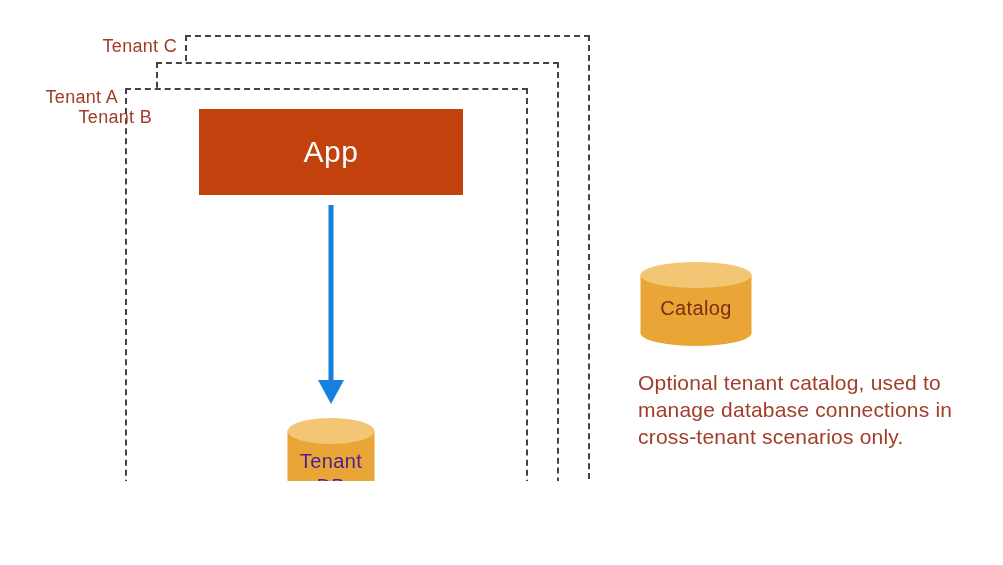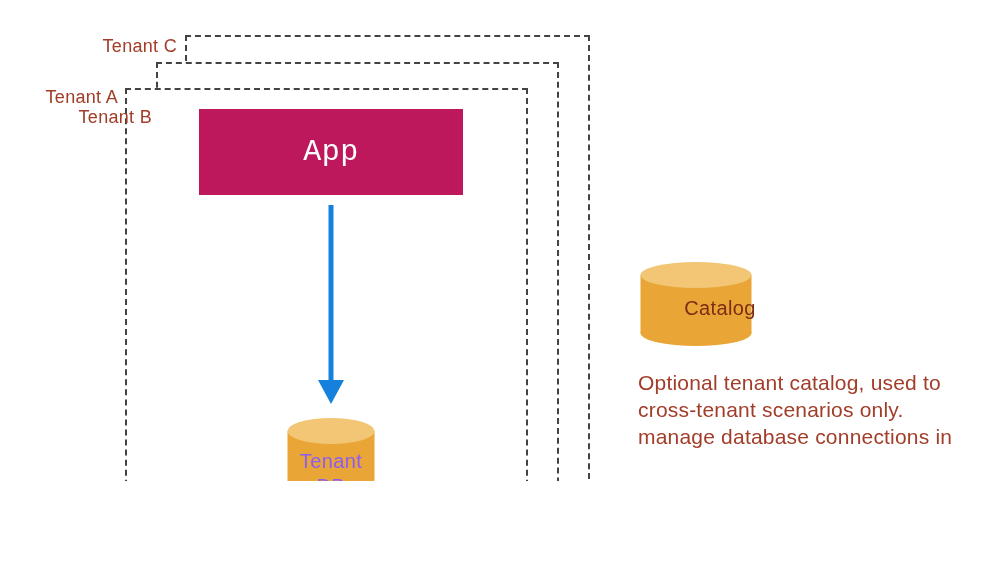"App" .app-box { background: #be185d -> #c2410c; font-family: Liberation Mono, monospace -> none }
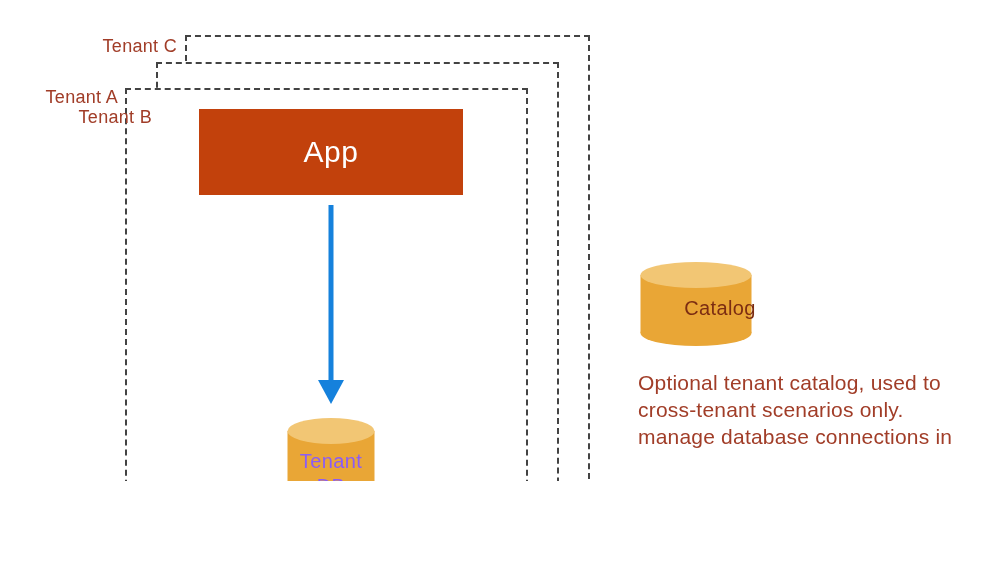"Catalog" .catalog-text { padding-left: 24px -> none }
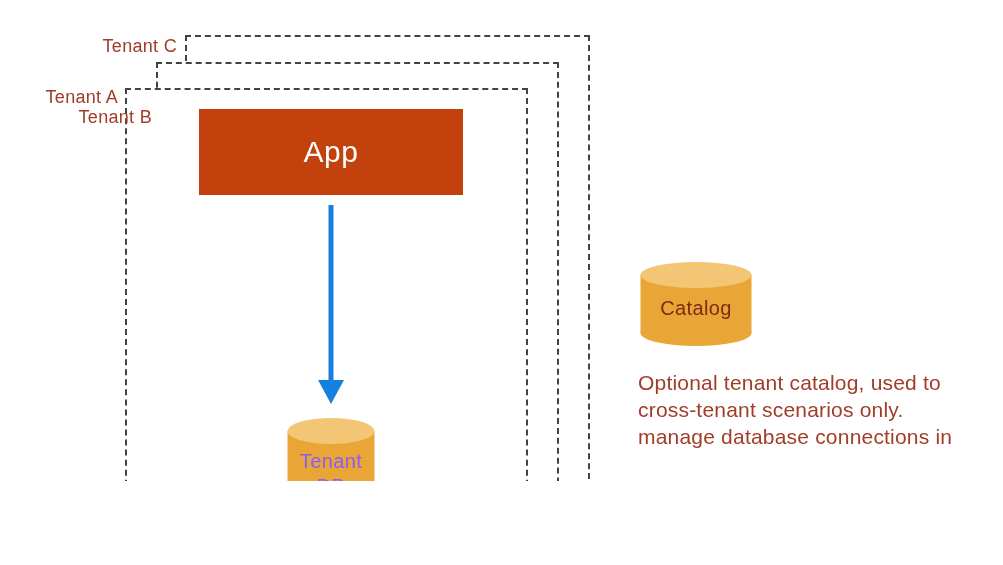"cross-tenant scenarios only." div { order: before "manage database connections in" -> after "manage database connections in" }
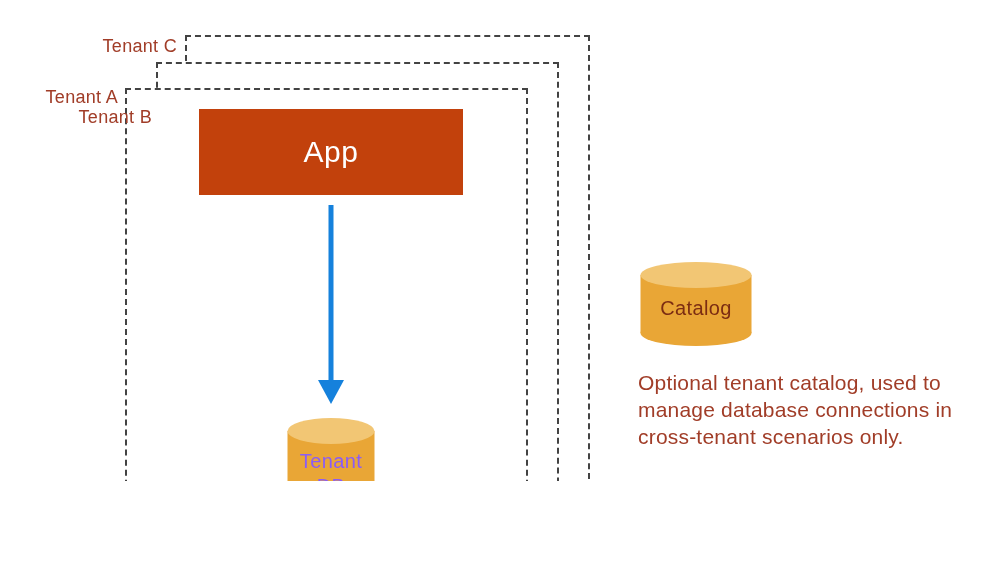"Tenant" .db-text { color: #8b5cf6 -> #4c1d95 }
